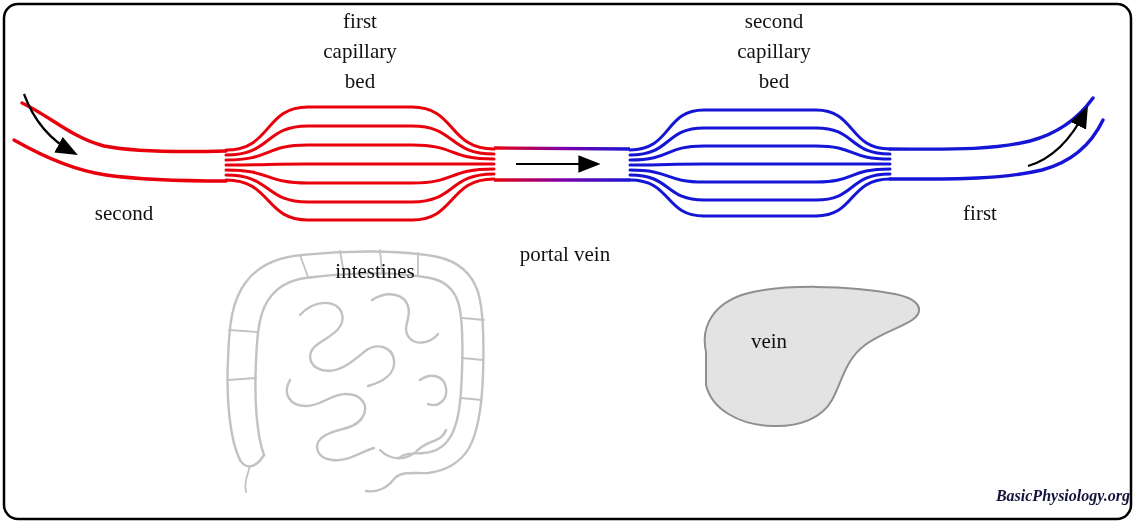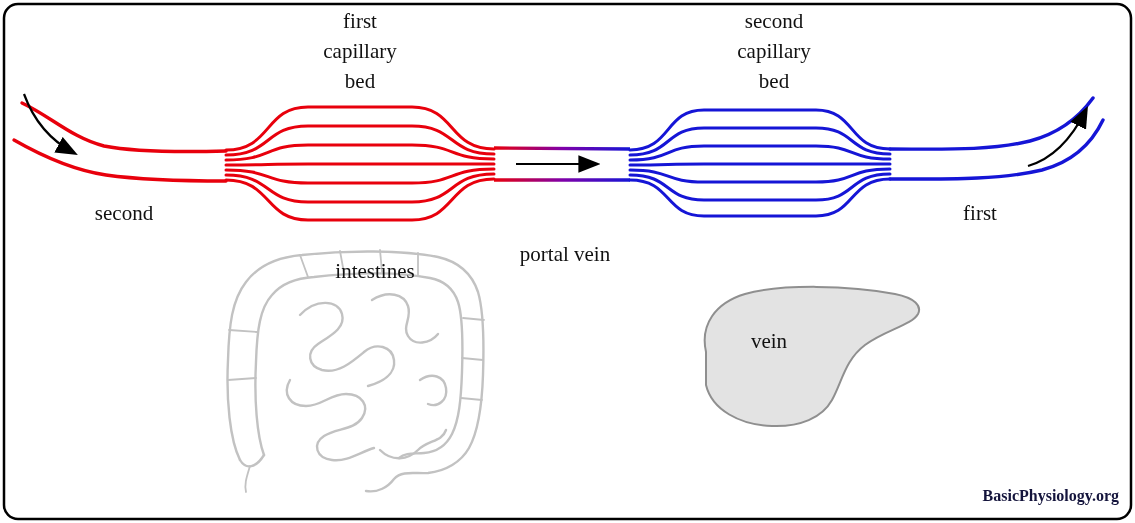"BasicPhysiology.org" .credit { font-style: none -> italic; right: 16px -> 5px }
